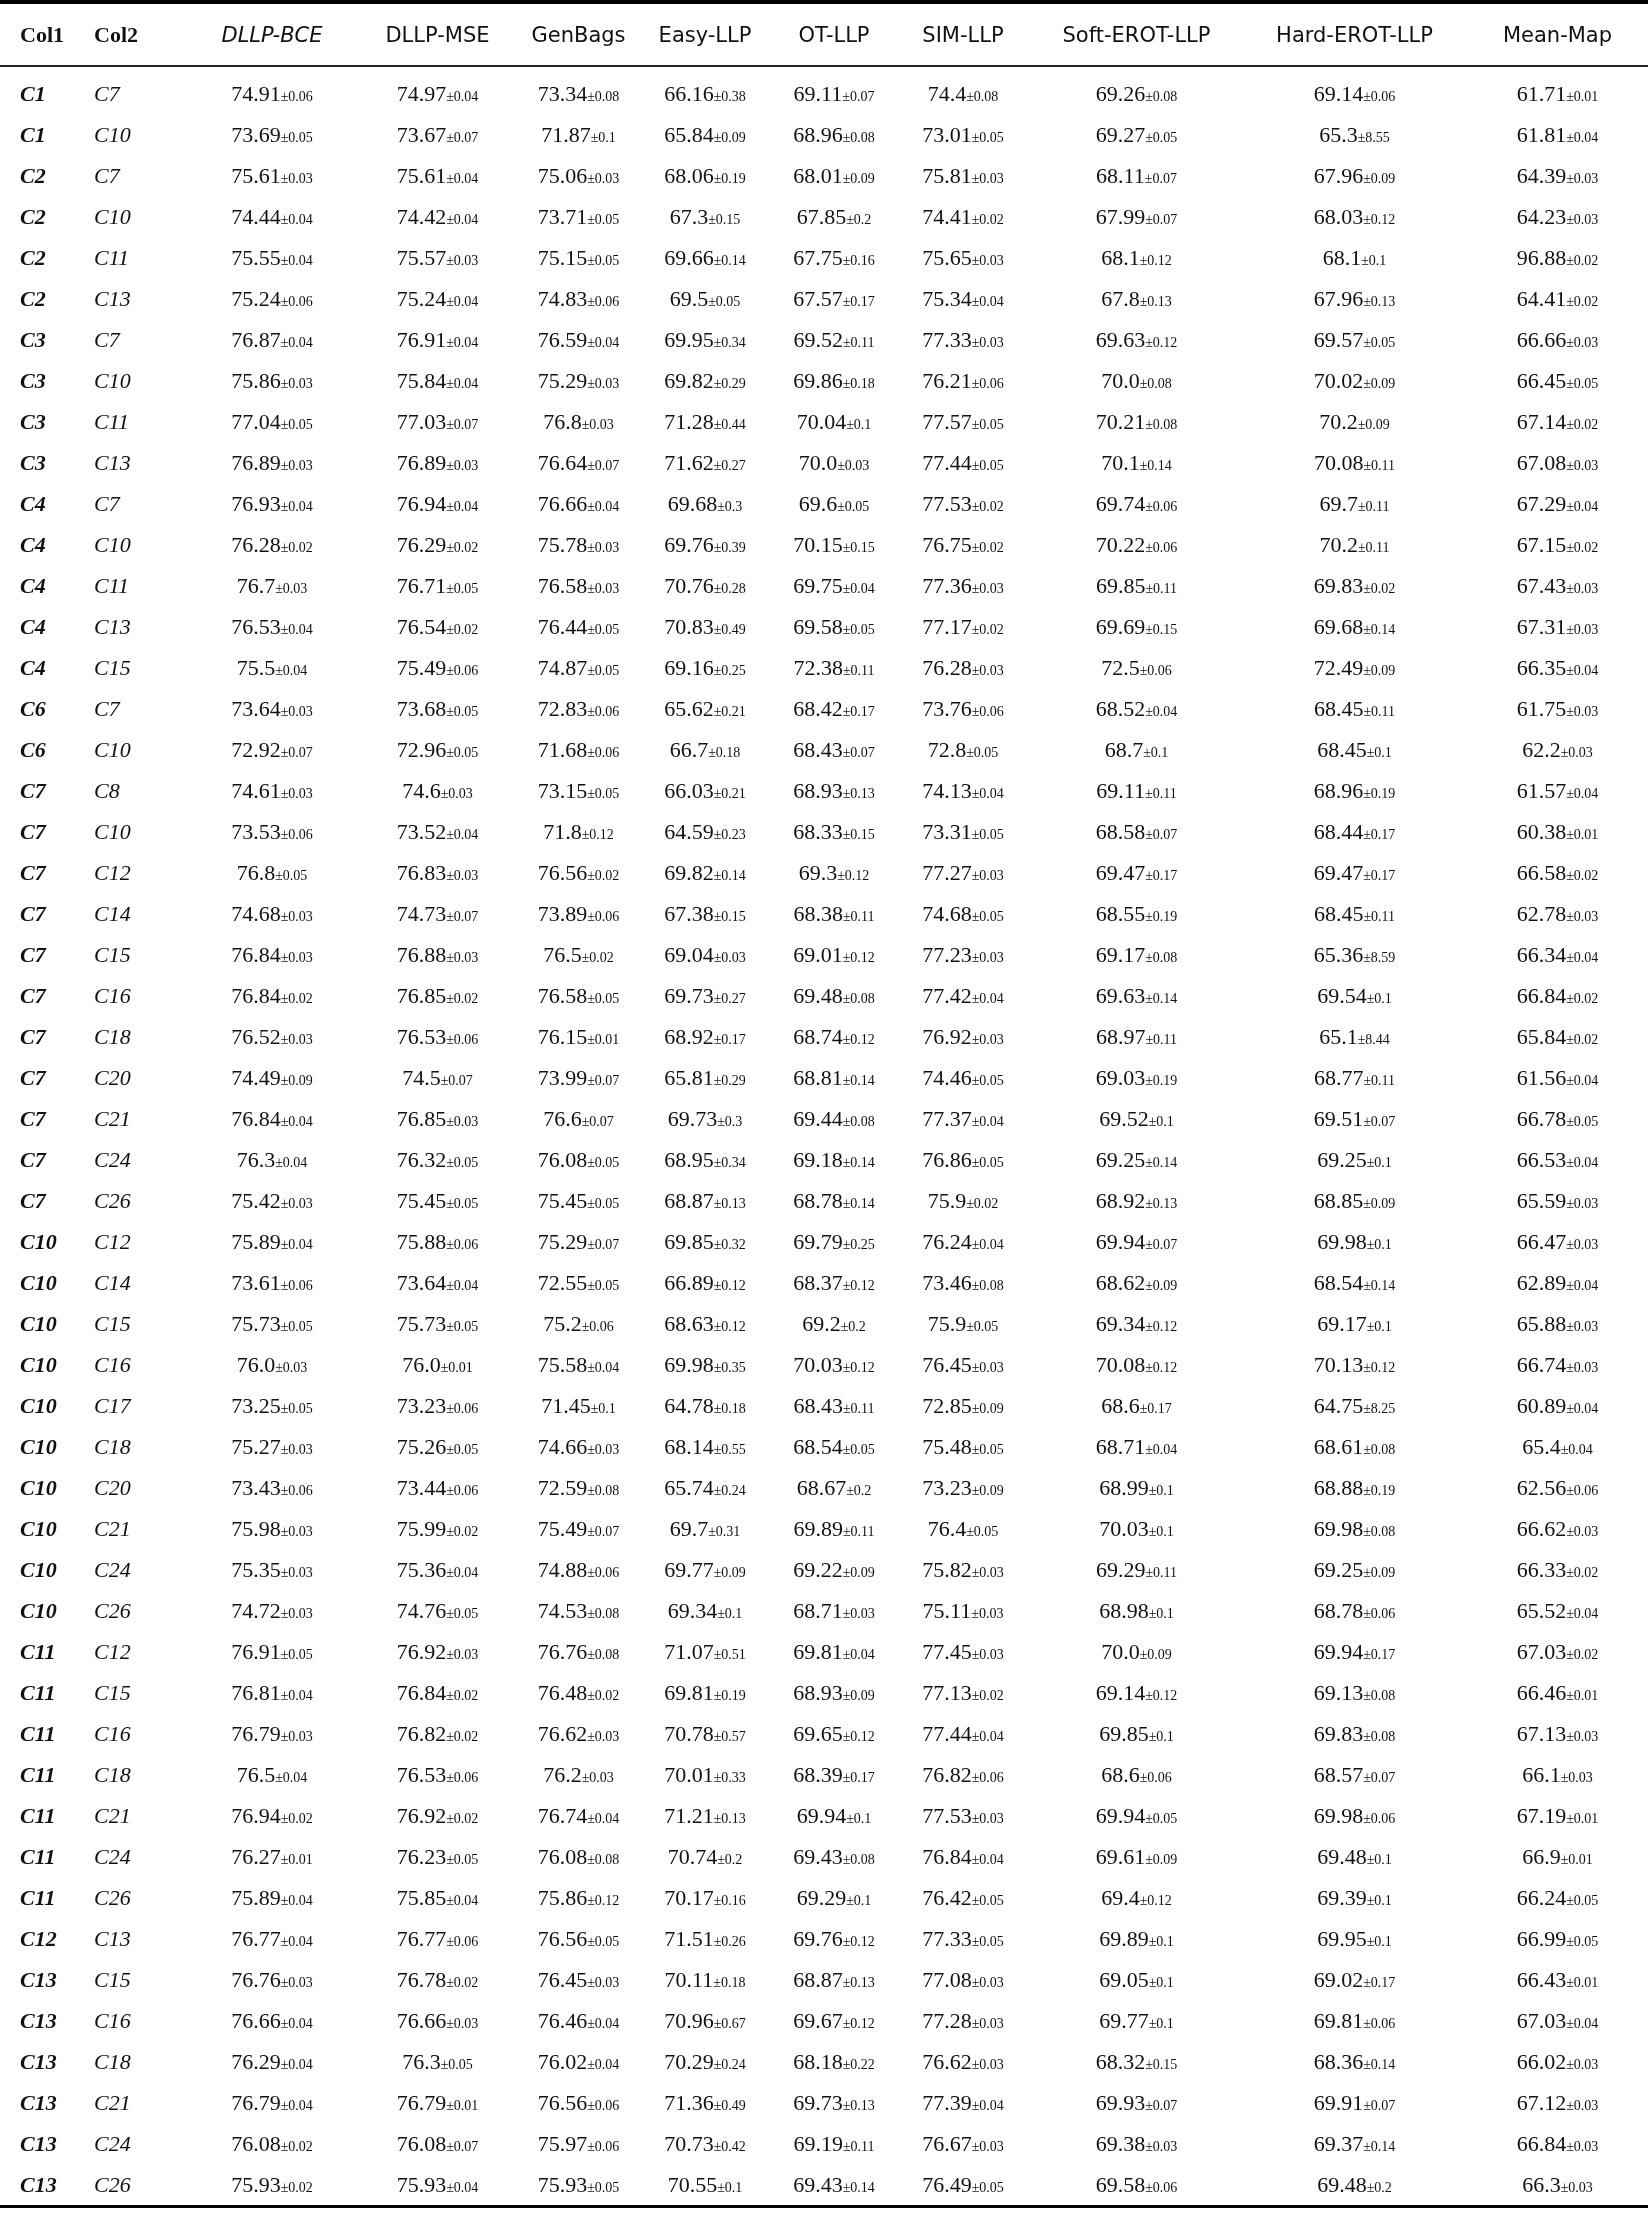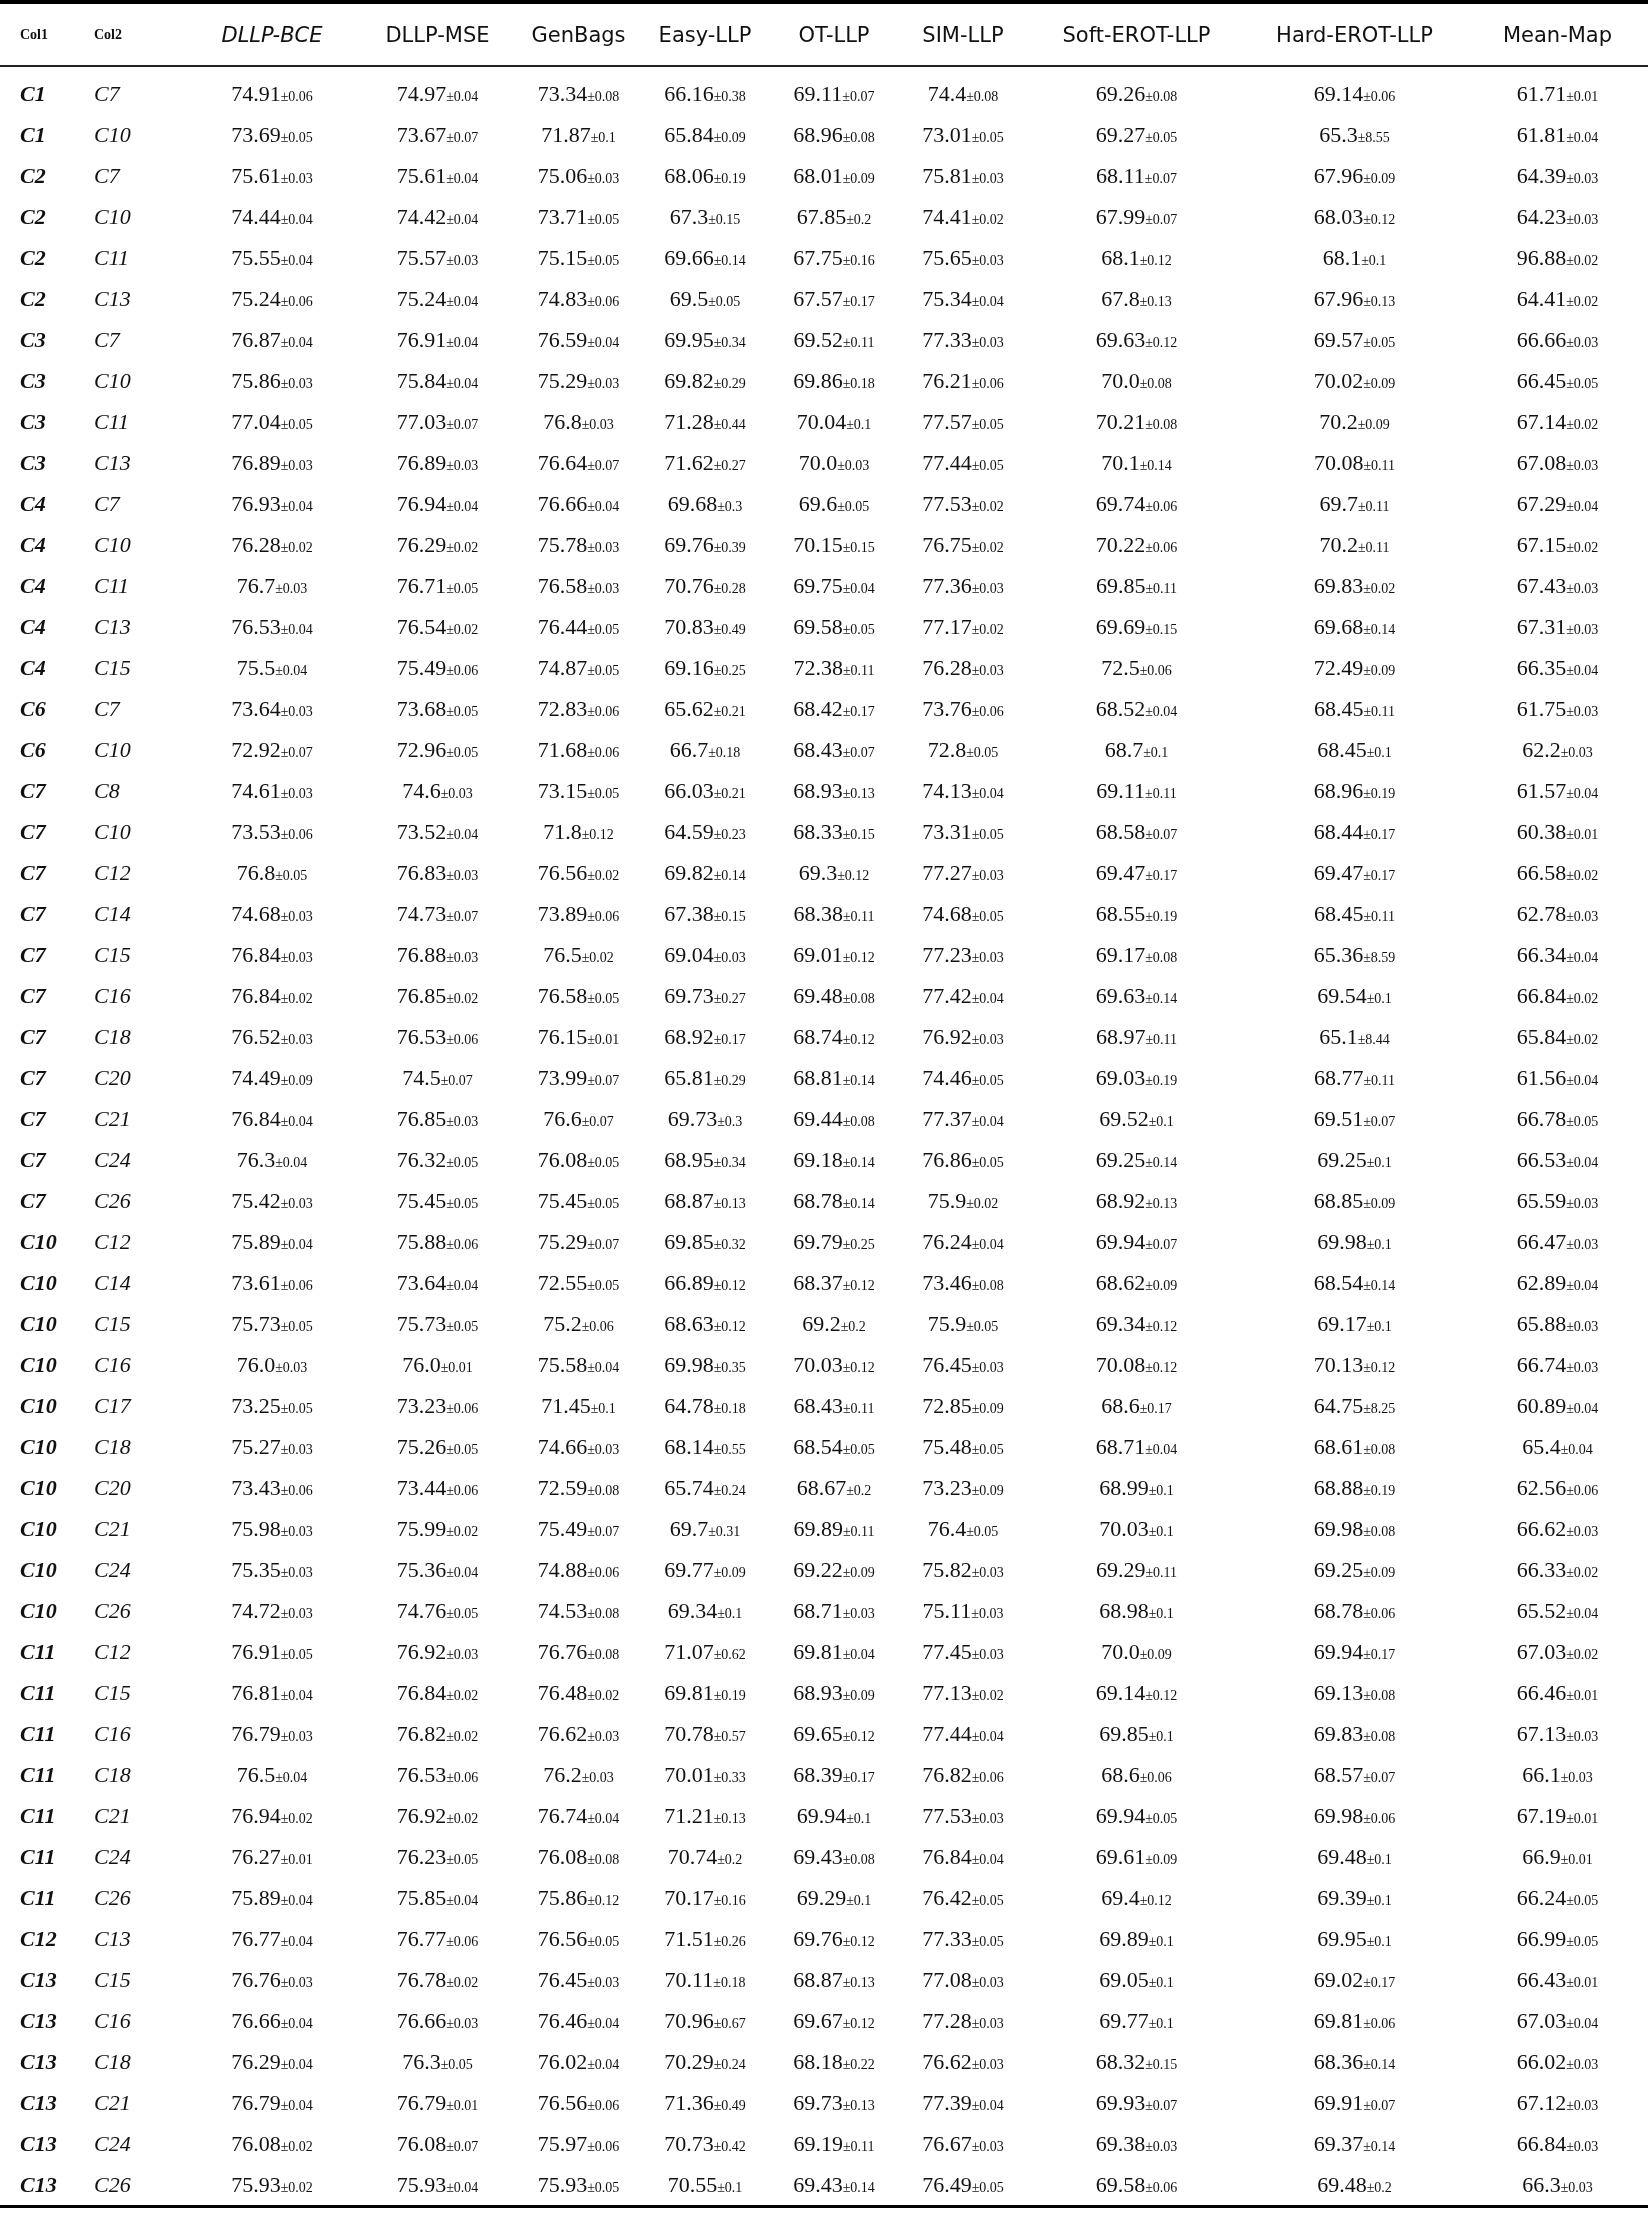"Col1" th.c1, th.c2 { font-size: 14px -> 22px }
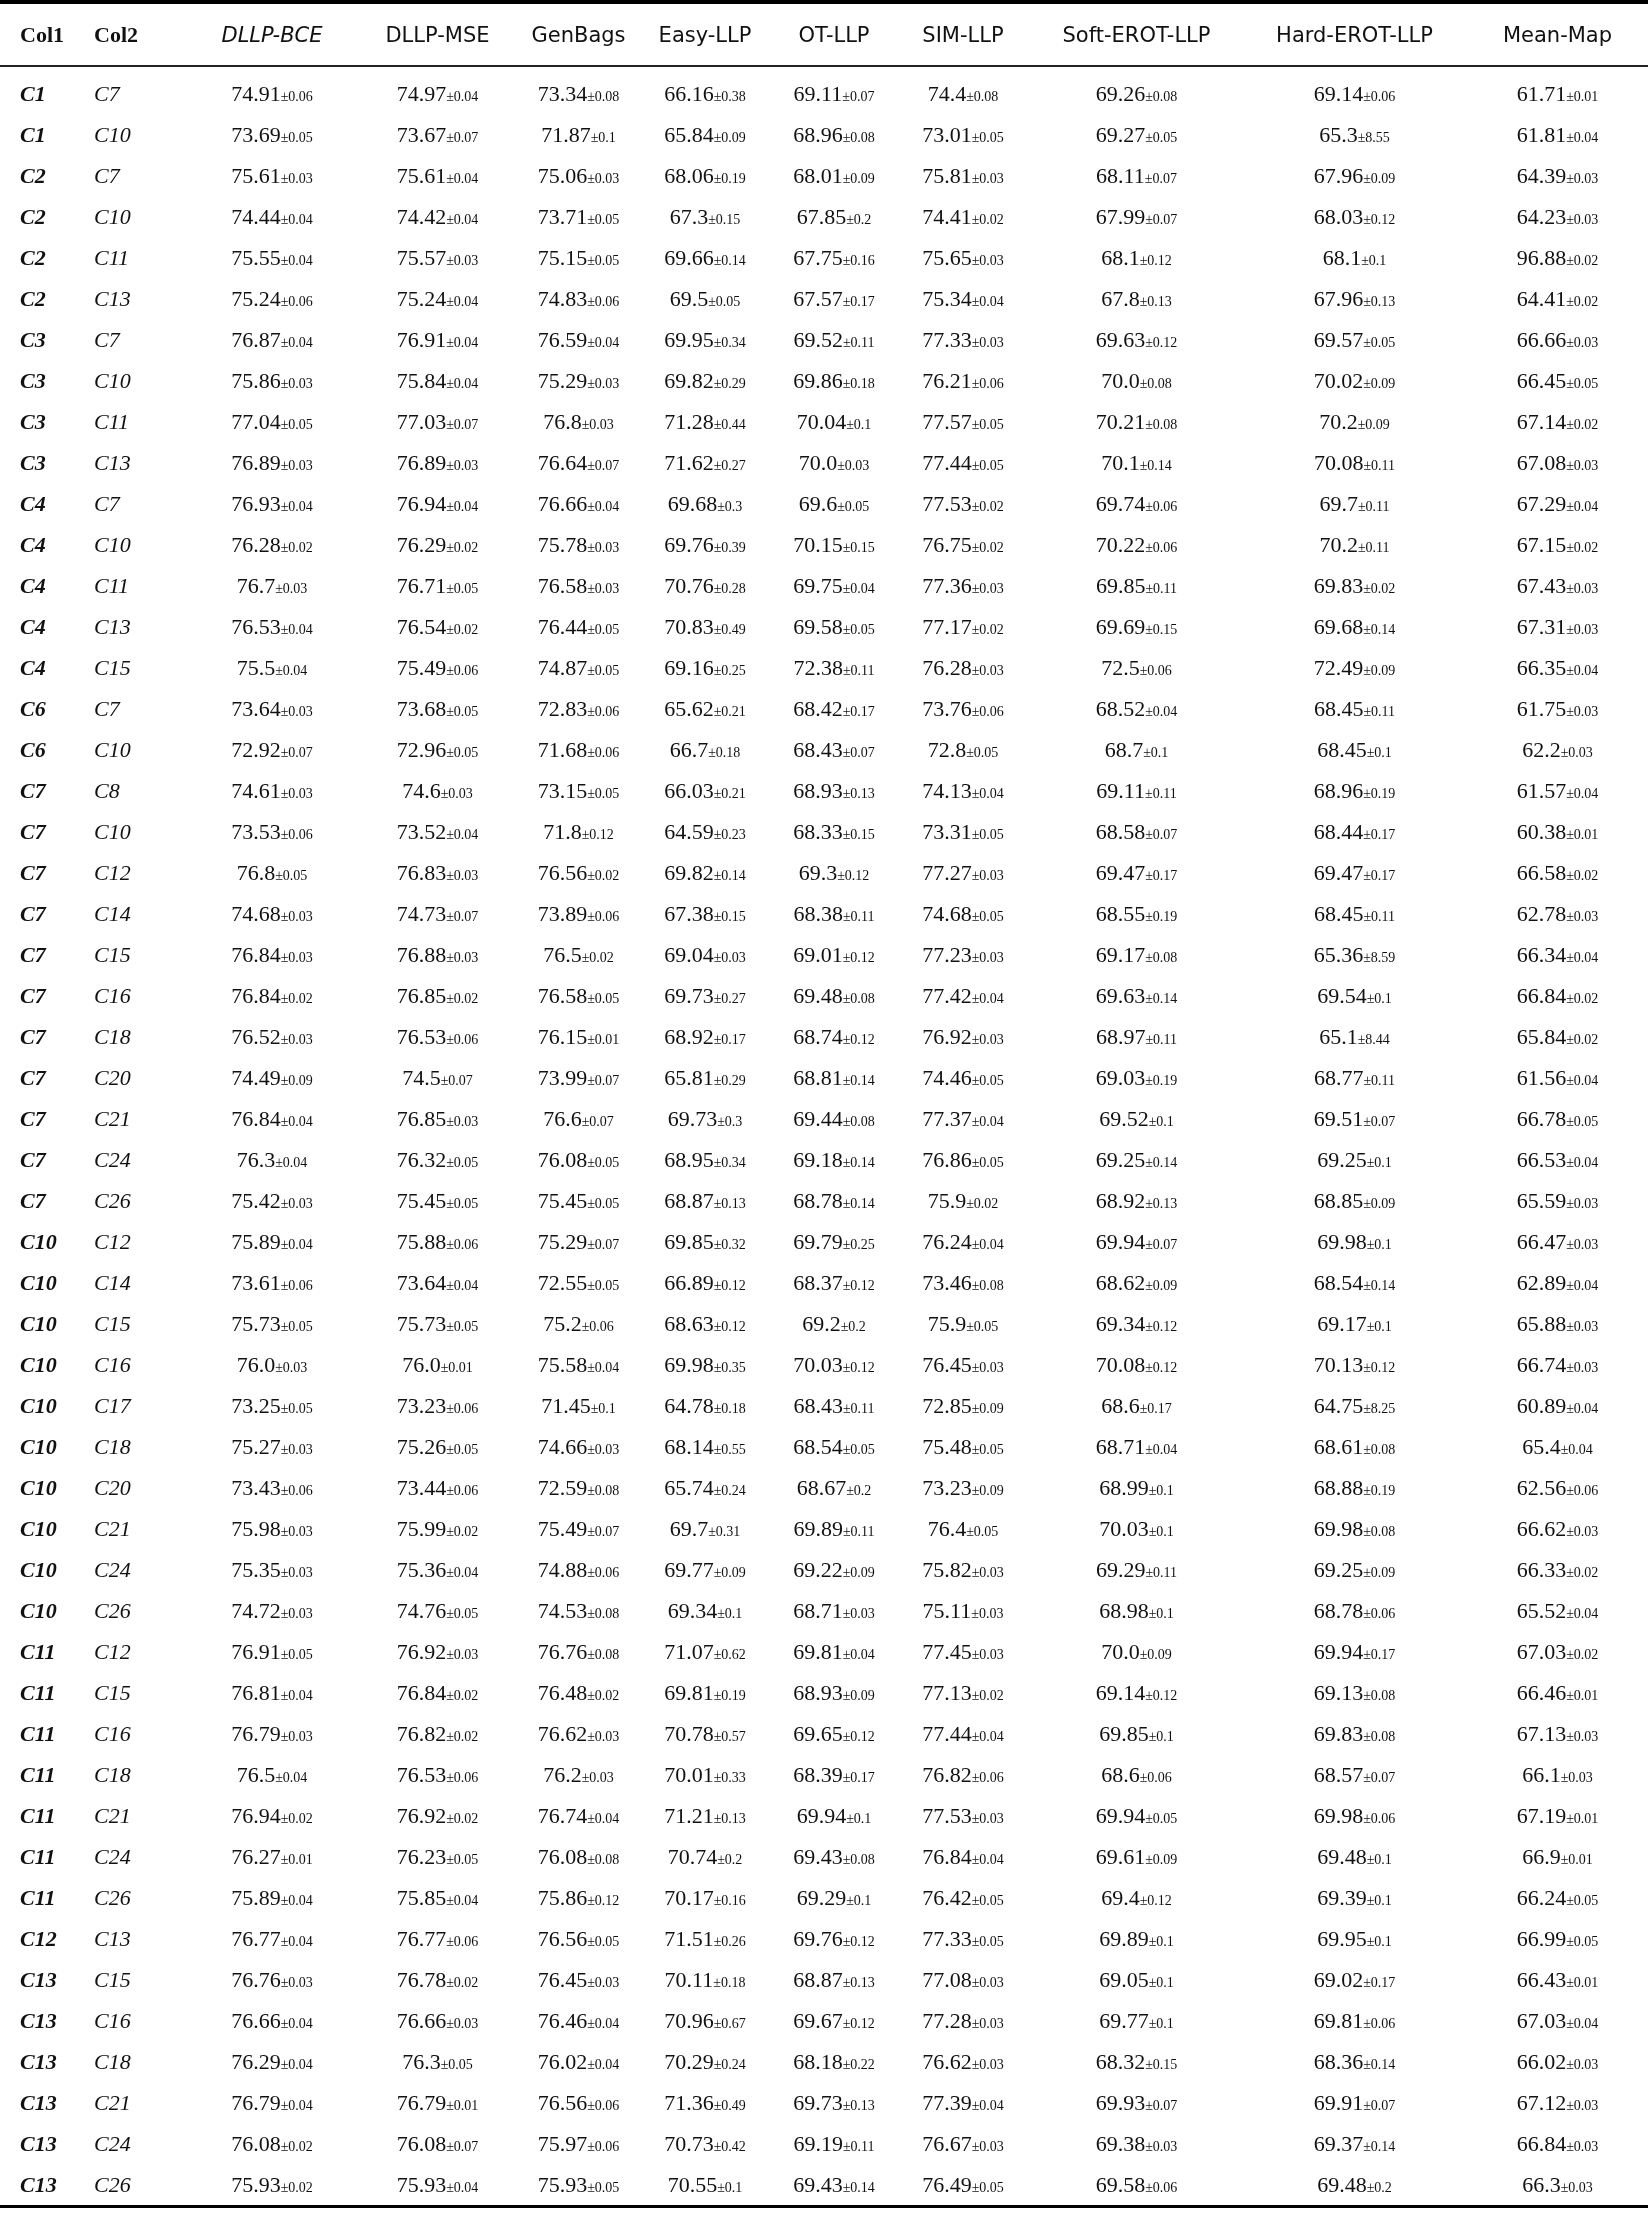"±0.62" span.sd { text: 0.62 -> 0.51 }
